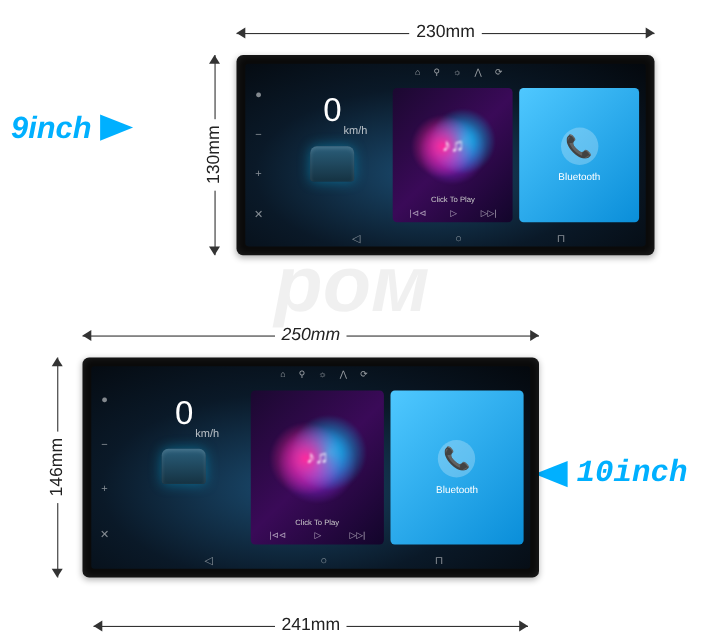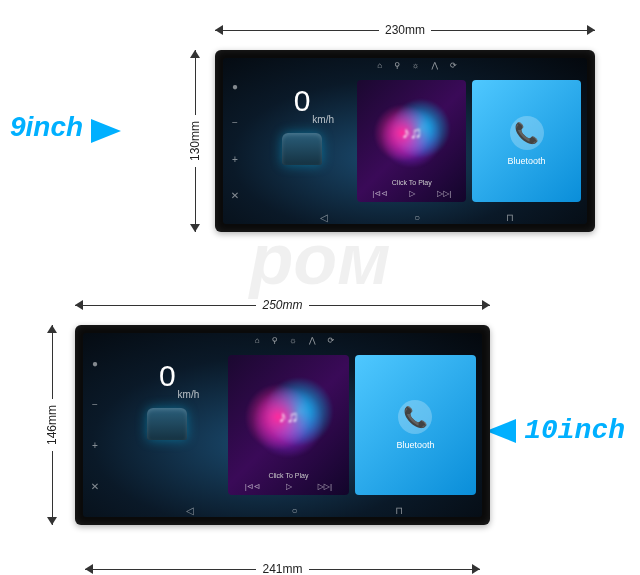"230mm" .dim-label { font-size: 12px -> 16px }
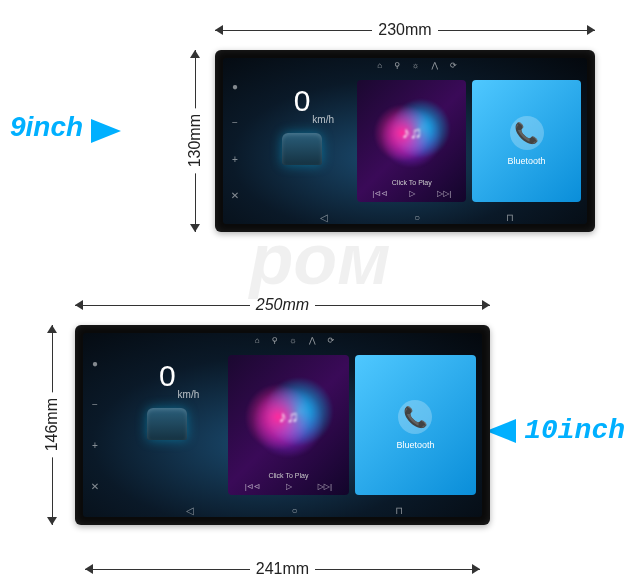"9inch" .size-label.left { align-items: flex-end -> none; top: 91px -> 80px }
